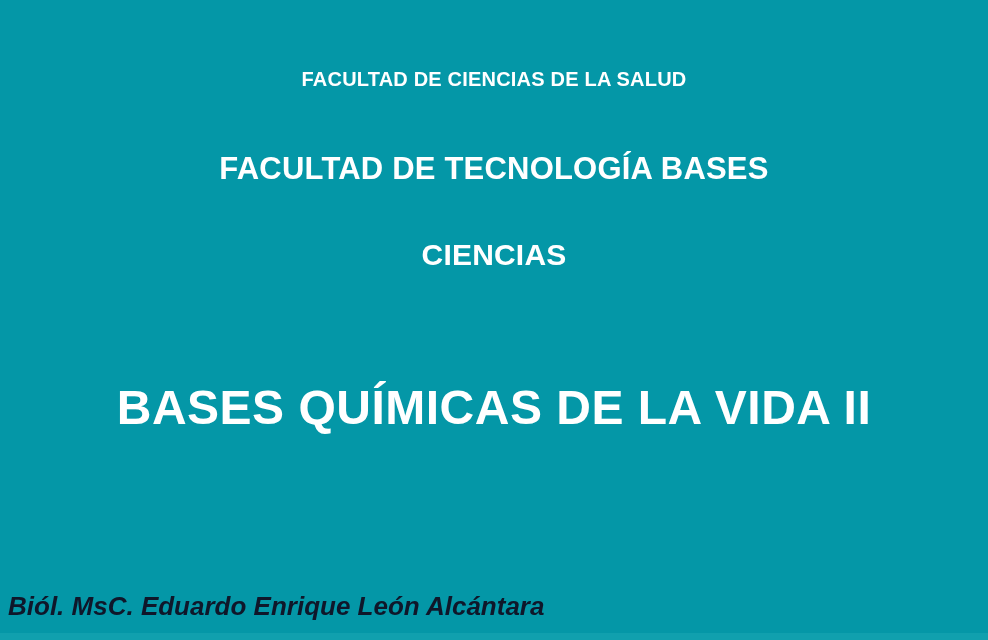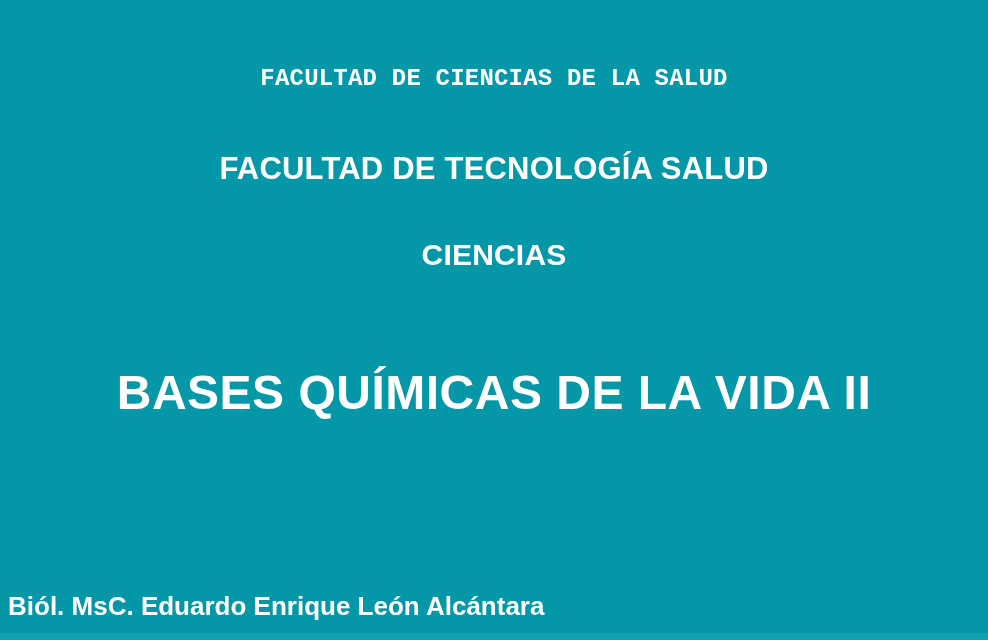"FACULTAD DE CIENCIAS DE LA" #line-faculty-health { font-family: Liberation Mono, monospace -> none; font-size: 24px -> 20px }
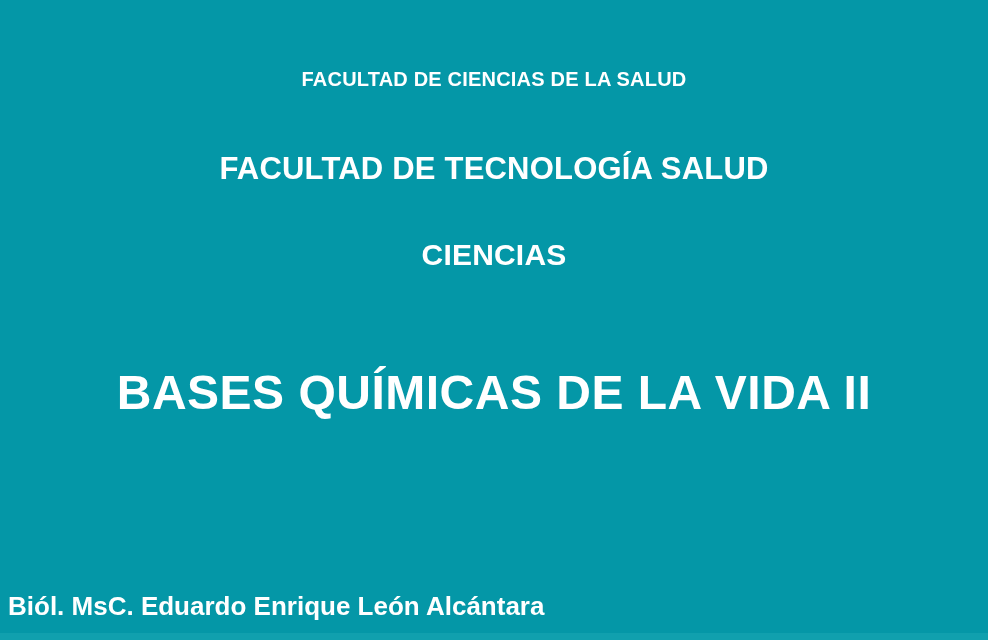"FACULTAD DE TECNOLOGÍA SALUD" div.centered-line { text: SALUD -> BASES }
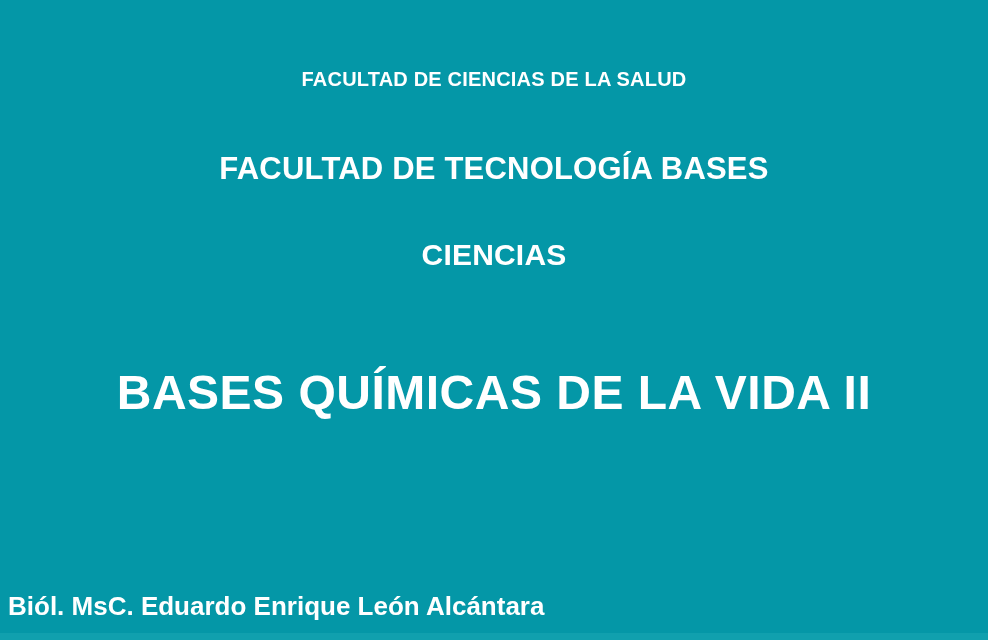"BASES QUÍMICAS DE LA VIDA" #line-main-title { top: 365px -> 380px }
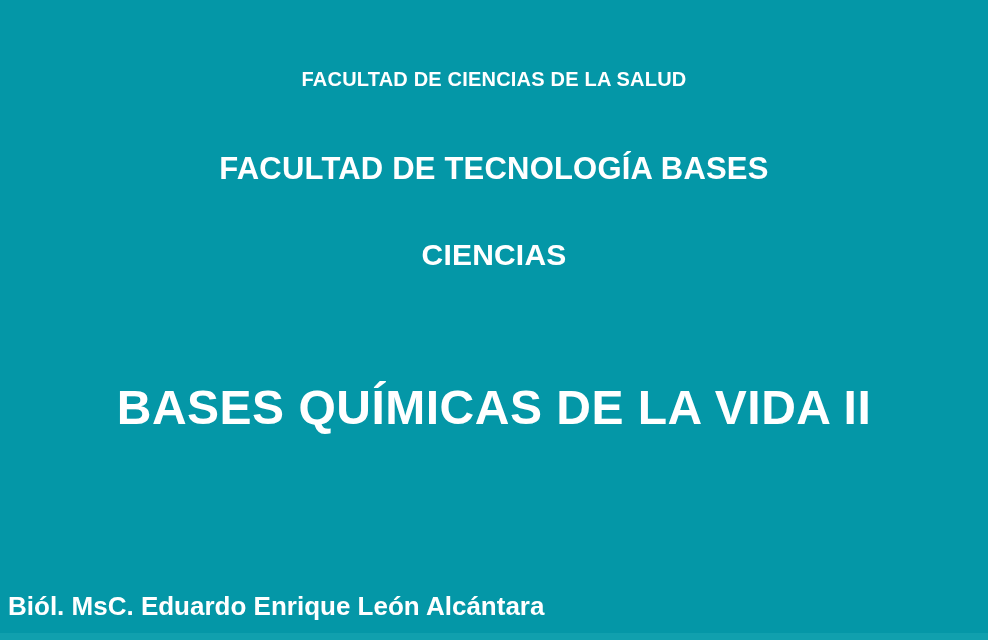"Biól. MsC. Eduardo Enrique León" #line-author { color: #ffffff -> #0f172a; font-style: none -> italic }
